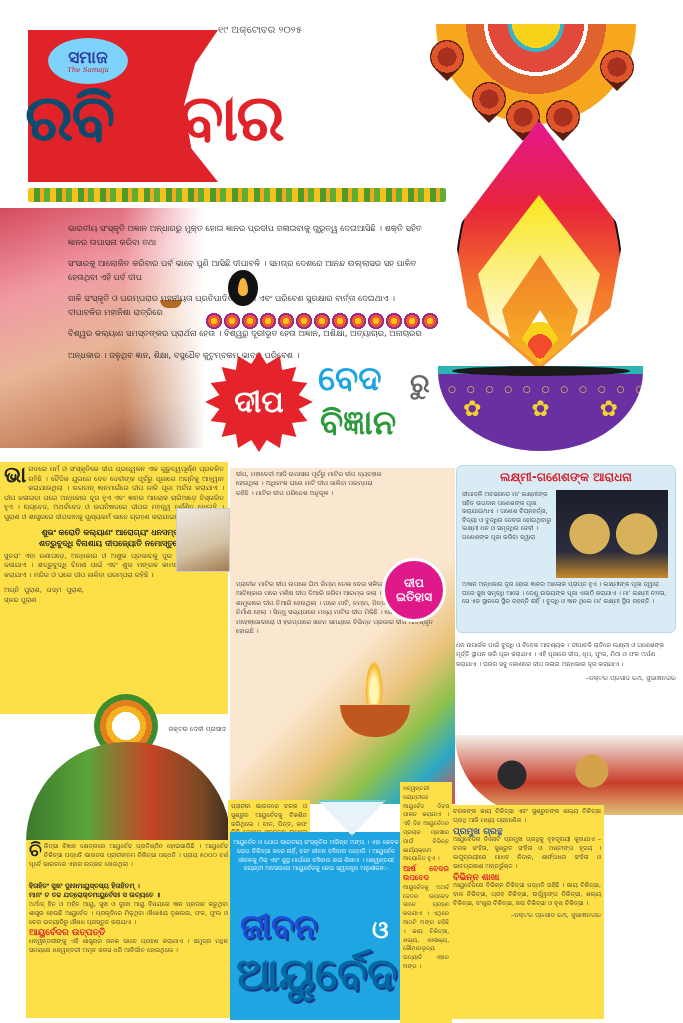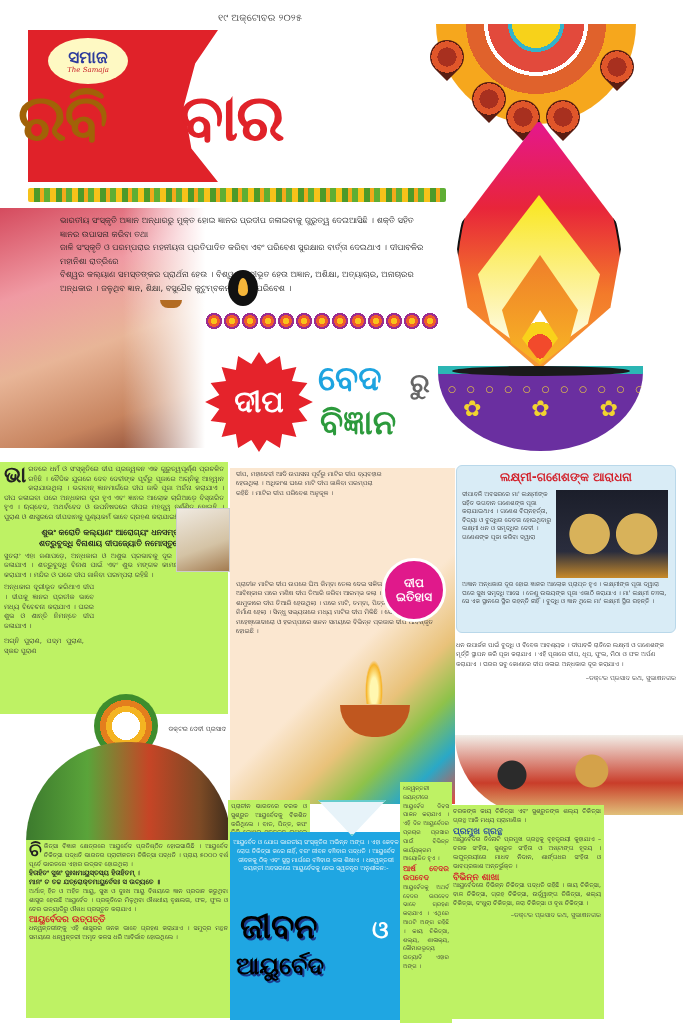"୧୯ ଅକ୍ଟୋବର ୨୦୨୫" .mast-date { top: 12px -> 24px }
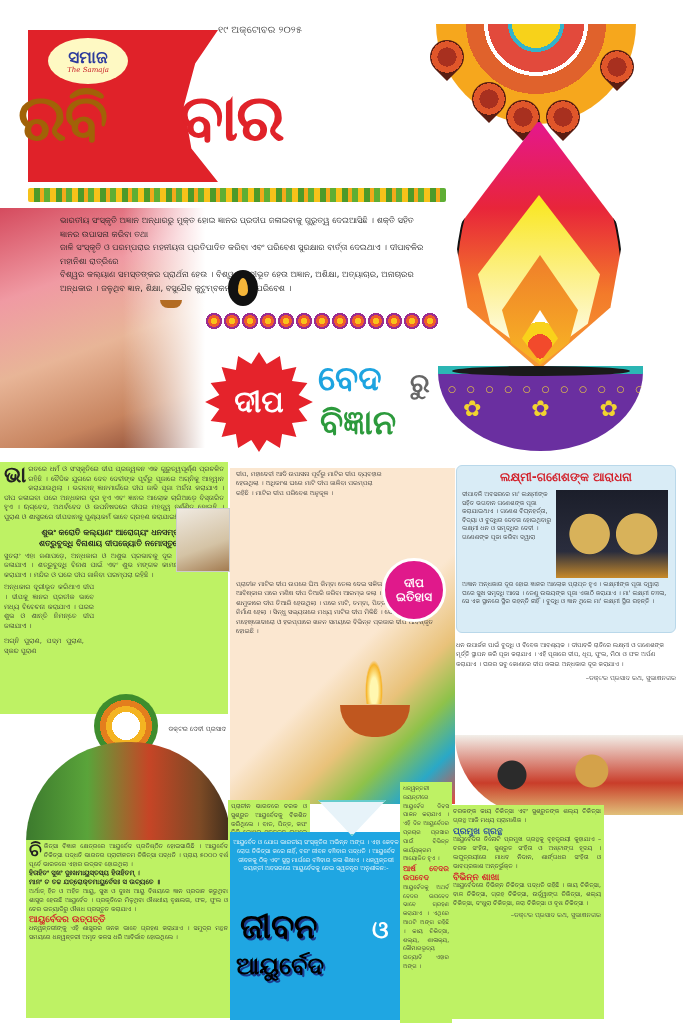"ସମାଜ" .mast-oval { background: #fef9c3 -> #7dd3fc }
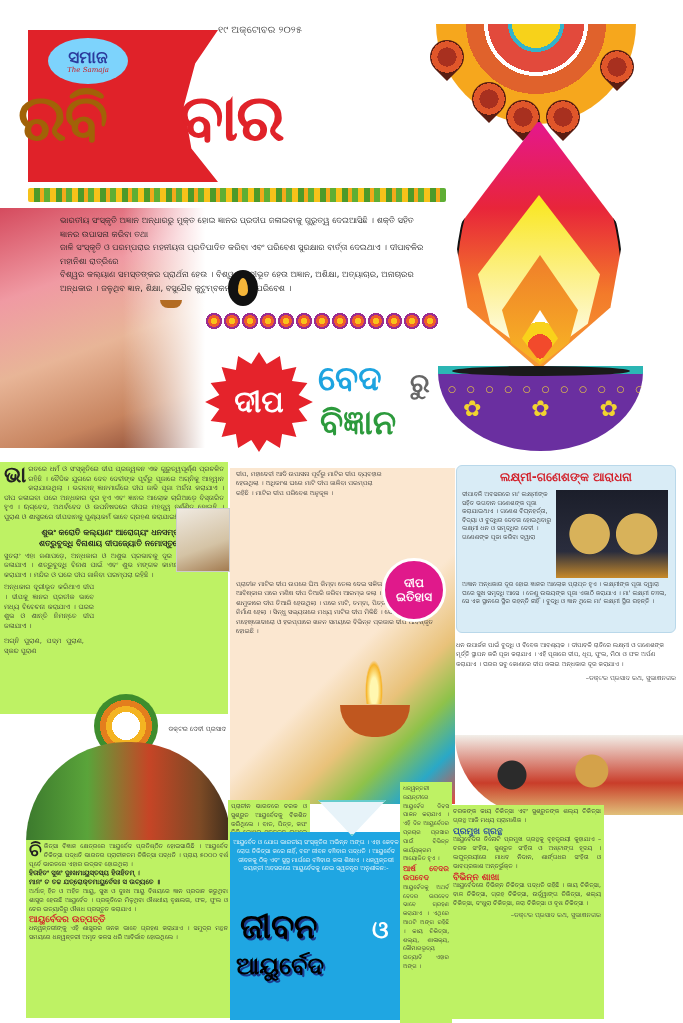"ରବି" .mast-title { color: #a16207 -> #0c4a6e; left: 18px -> 25px }
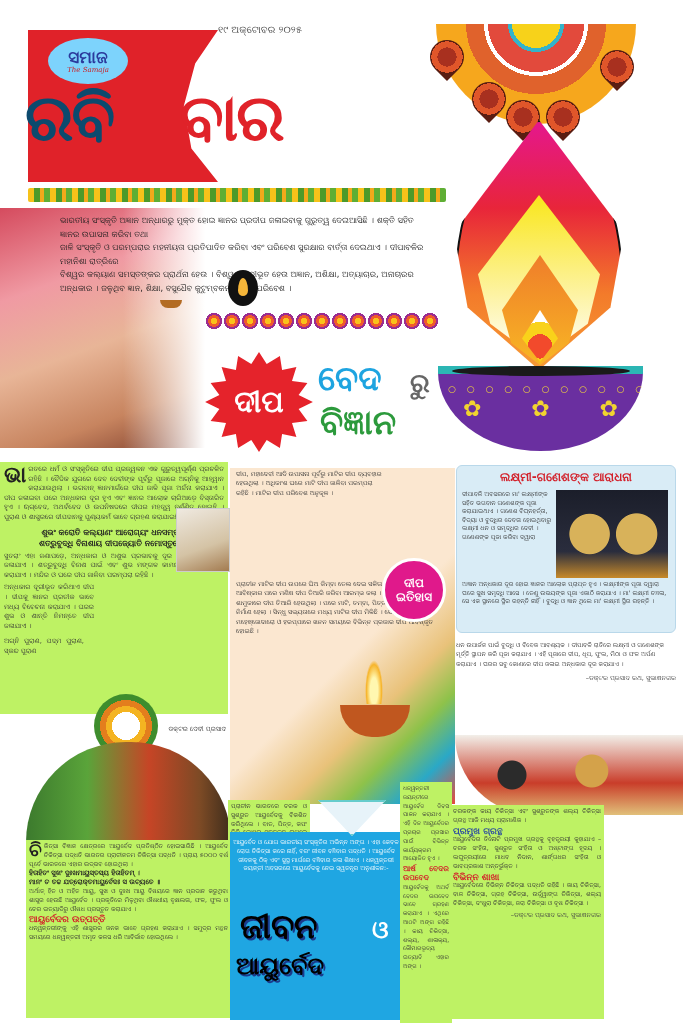"ଭାରତୀୟ ସଂସ୍କୃତି ଅଜ୍ଞାନ ଅନ୍ଧାରରୁ ମୁକ୍ତ" .intro p { margin: 0 -> 8px }
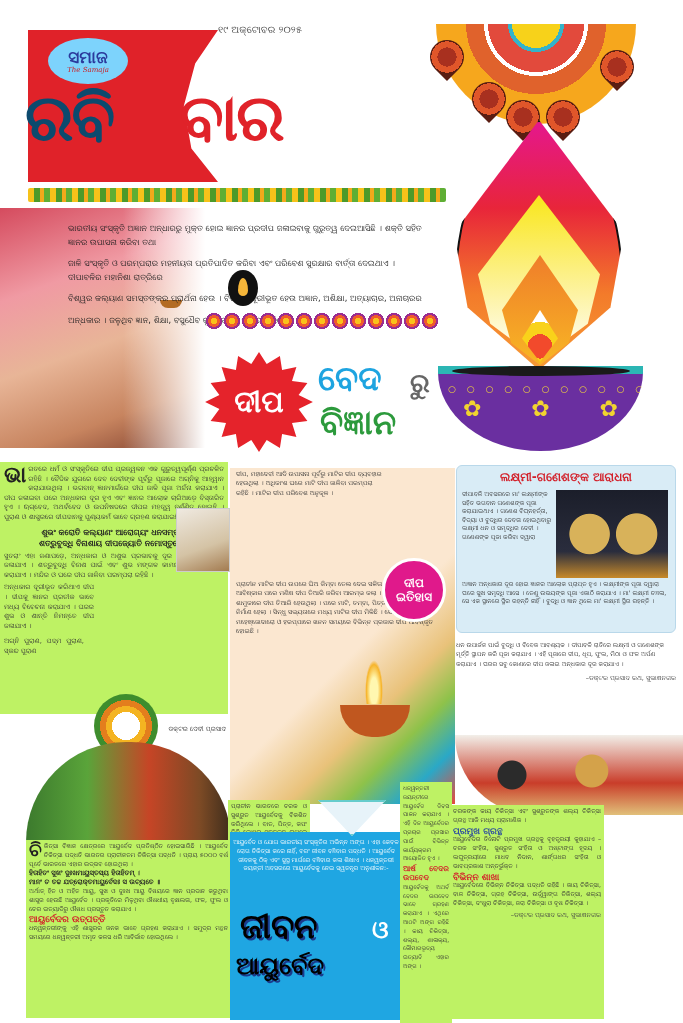"ସଂସାରକୁ ଆଲୋକିତ କରିବାର ପର୍ବ ଭାବେ" p { html: none -> <p>ସଂସାରକୁ ଆଲୋକିତ କରିବାର ପର୍ବ ଭାବେ ପୁଣି ଆସିଛି ଦୀପାବଳି । ସମଗ୍ର ଦେଶରେ ଆନନ୍ଦ ଉଲ୍ଲାସର ସହ ପାଳିତ ହେଉଥିବା ଏହି ପର୍ବ ଦୀପ</p> }
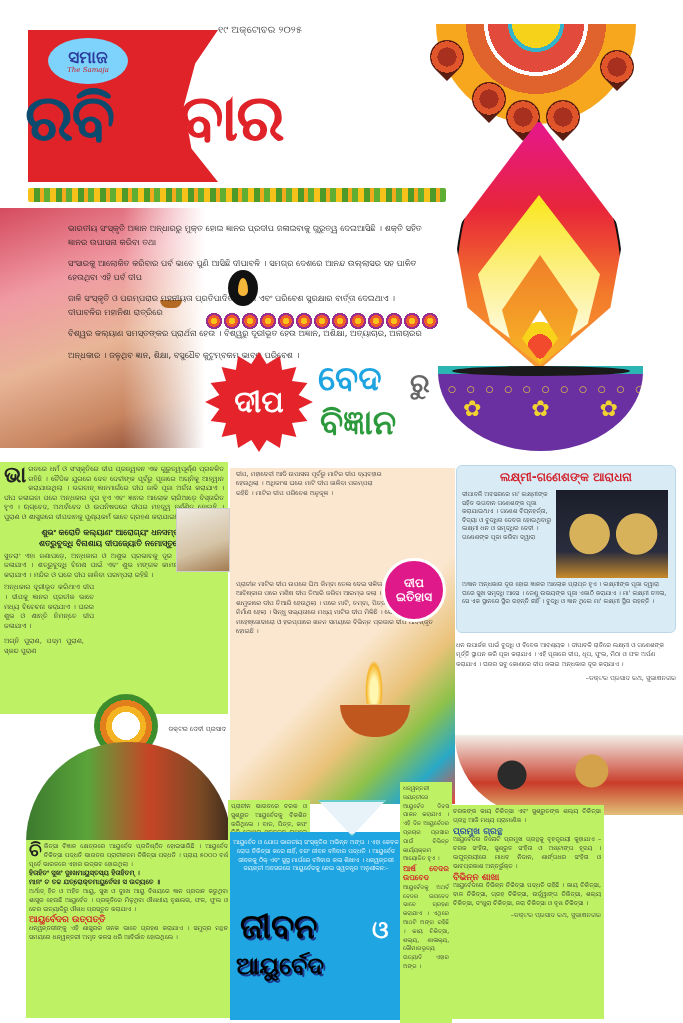"ଅନ୍ଧକାର ଦୂରୀଭୂତ କରିଥାଏ ଦୀପ ।" p { html: <p>ଅନ୍ଧକାର ଦୂରୀଭୂତ କରିଥାଏ ଦୀପ । ଦୀପକୁ ଜ୍ଞାନର ପ୍ରତୀକ ଭାବେ ମଧ୍ୟ ବିବେଚନା କରାଯାଏ । ଘରର ଶୁଭ ଓ ଶାନ୍ତି ନିମନ୍ତେ ଦୀପ ଜଳାଯାଏ ।</p> -> none }
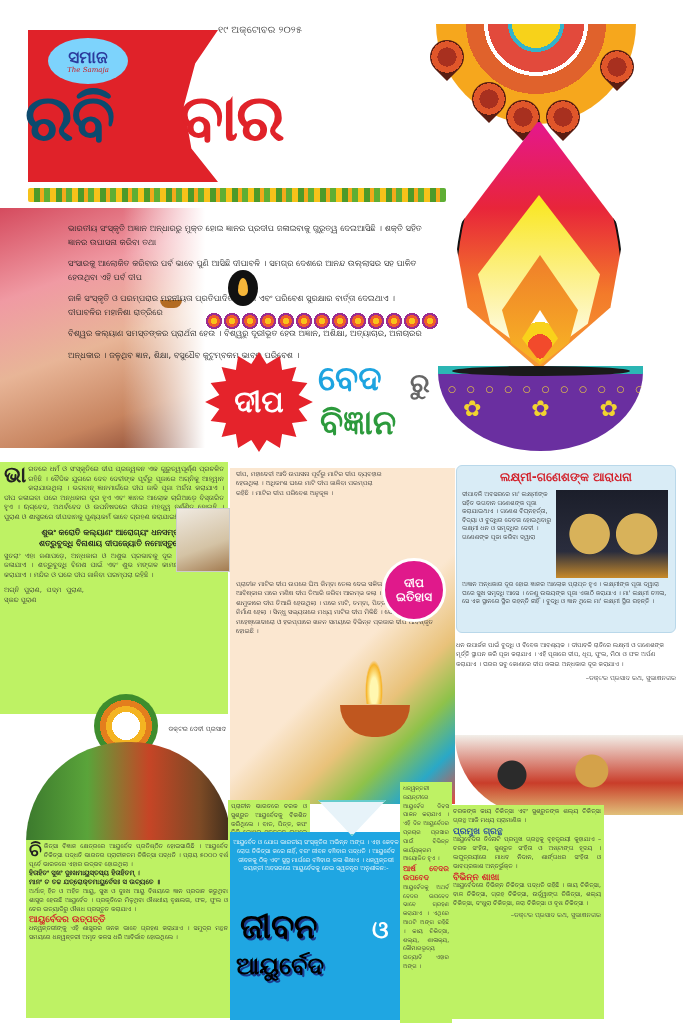"ପ୍ରମୁଖ ଗ୍ରନ୍ଥ" .cream { background: #bef264 -> #fde047 }
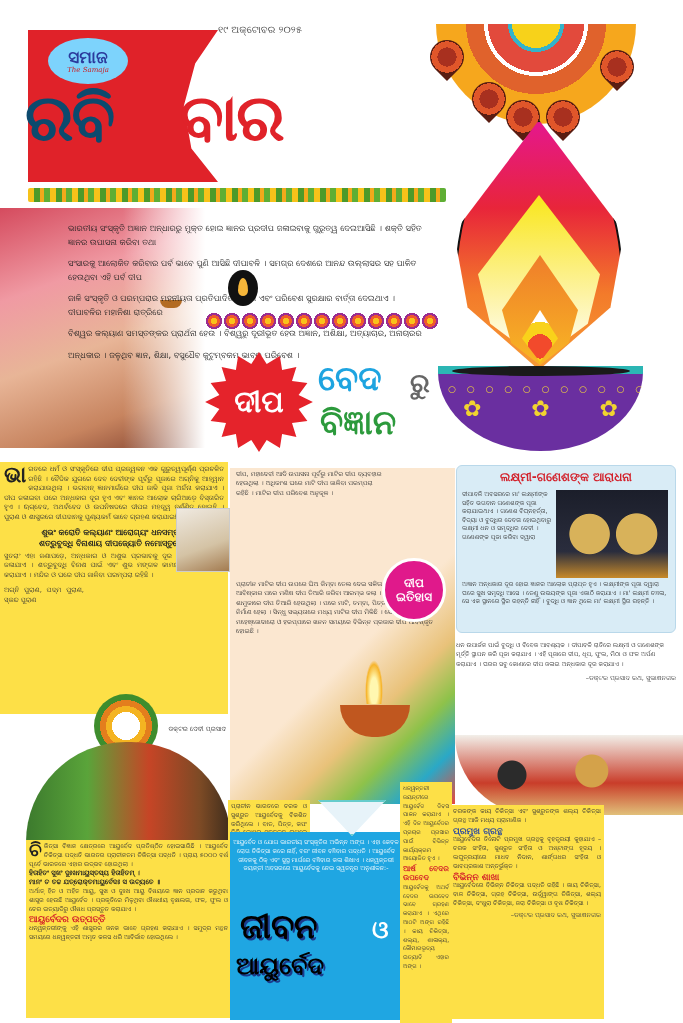"ହିତାହିତଂ ସୁଖଂ ଦୁଃଖମାୟୁସ୍ତସ୍ୟ ହିତାହିତମ୍ ।" div.quote { margin-top: 1px -> 14px }
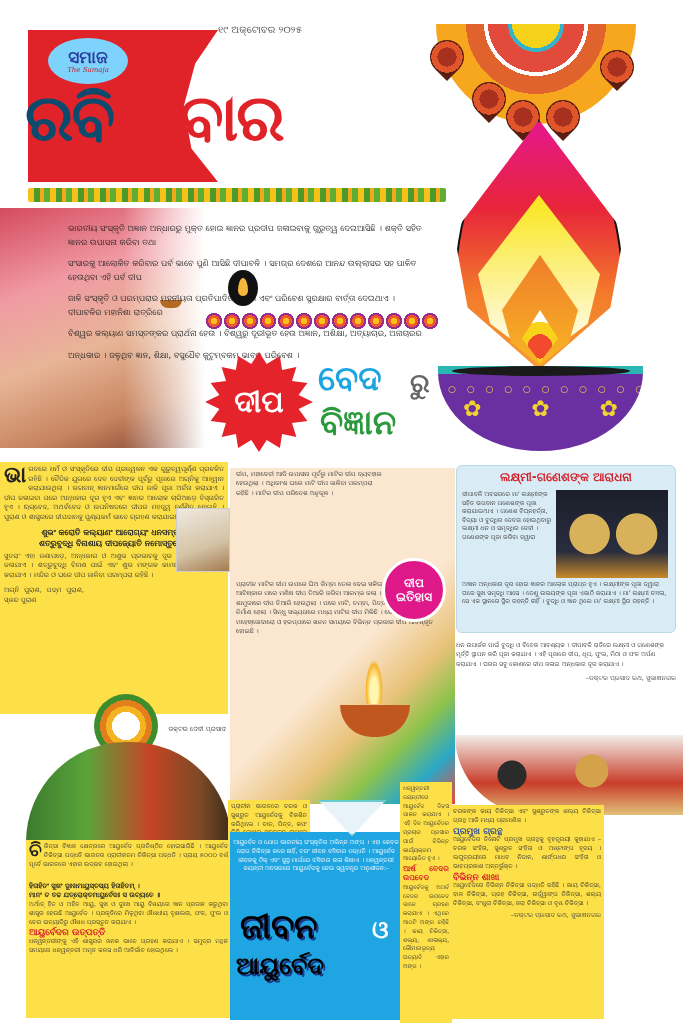"ଜୀବନ" .jiban { color: #000000 -> #1d4ed8 }
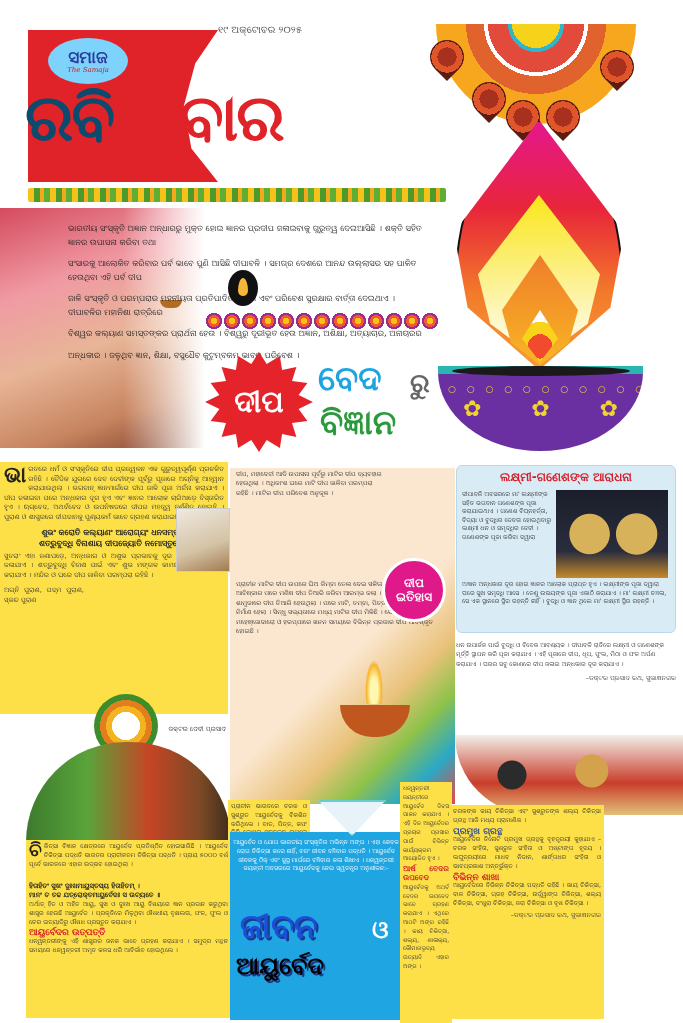"ଆୟୁର୍ବେଦ" .ayur { color: #000000 -> #0369a1; font-family: none -> Liberation Mono, monospace; font-size: 24px -> 44px }
